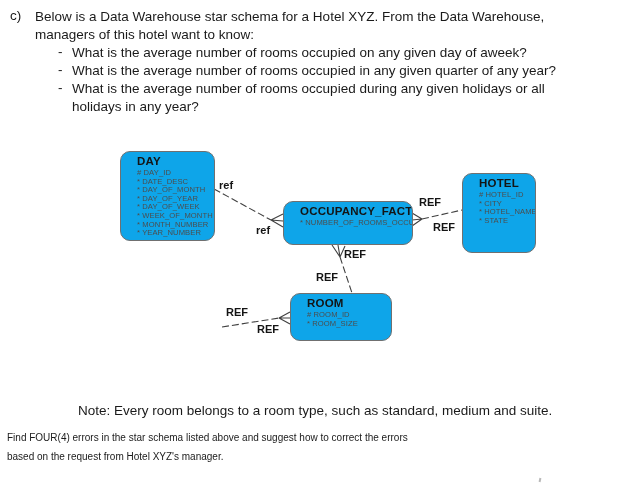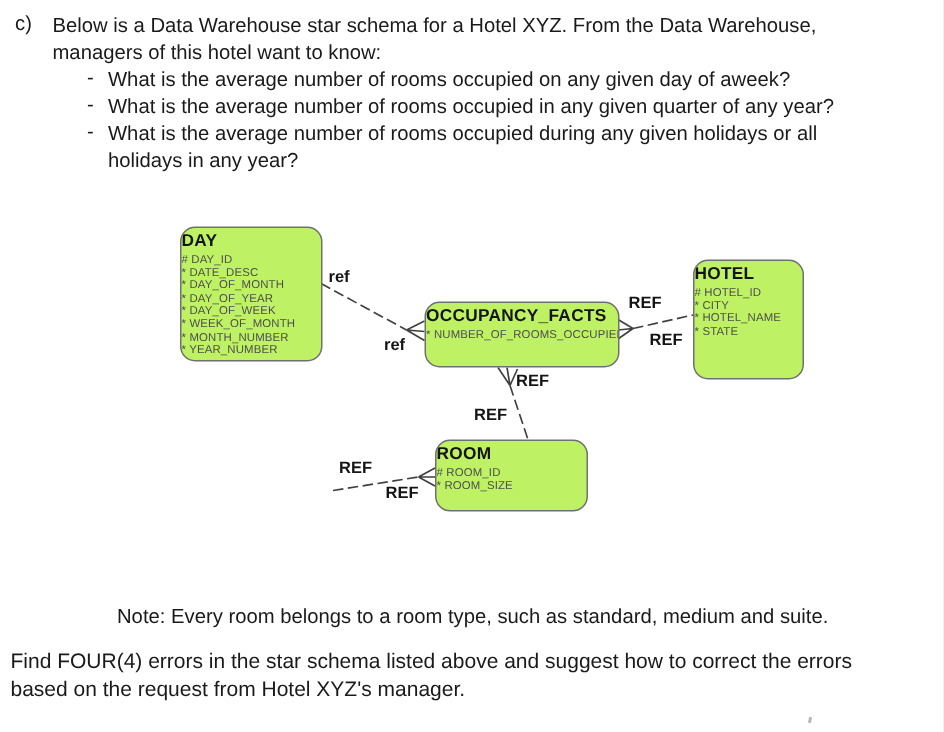"DAY" .entity { background: #bef264 -> #0ea5e9; padding: 3px 5px 2px 0 -> 3px 5px 2px 16px }
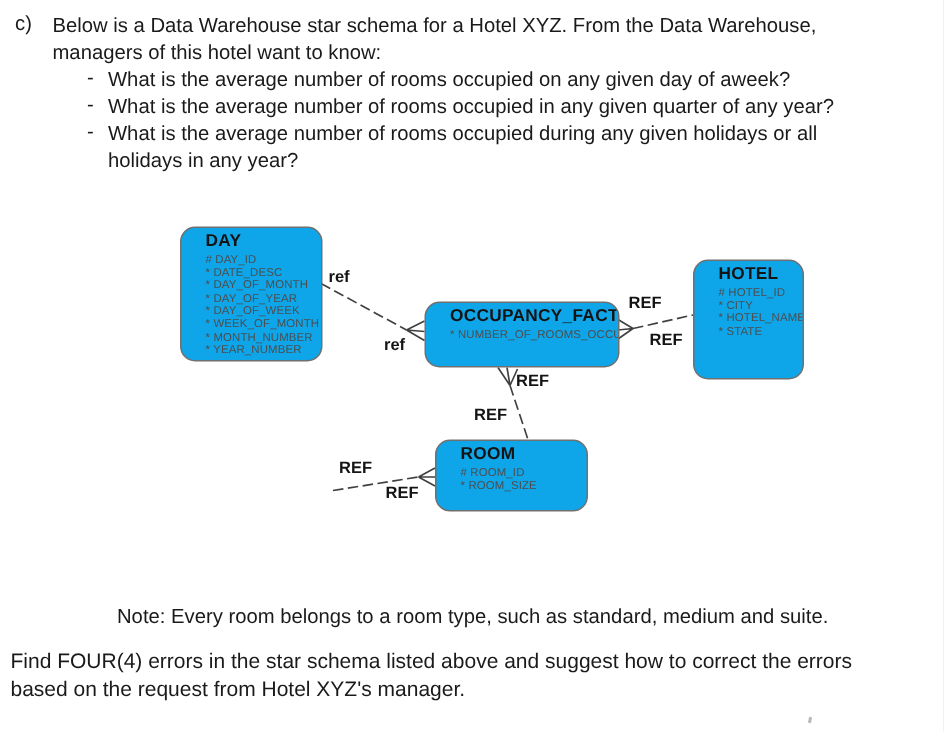"Find FOUR(4) errors in the" .task-line { font-size: 14px -> 10px }
